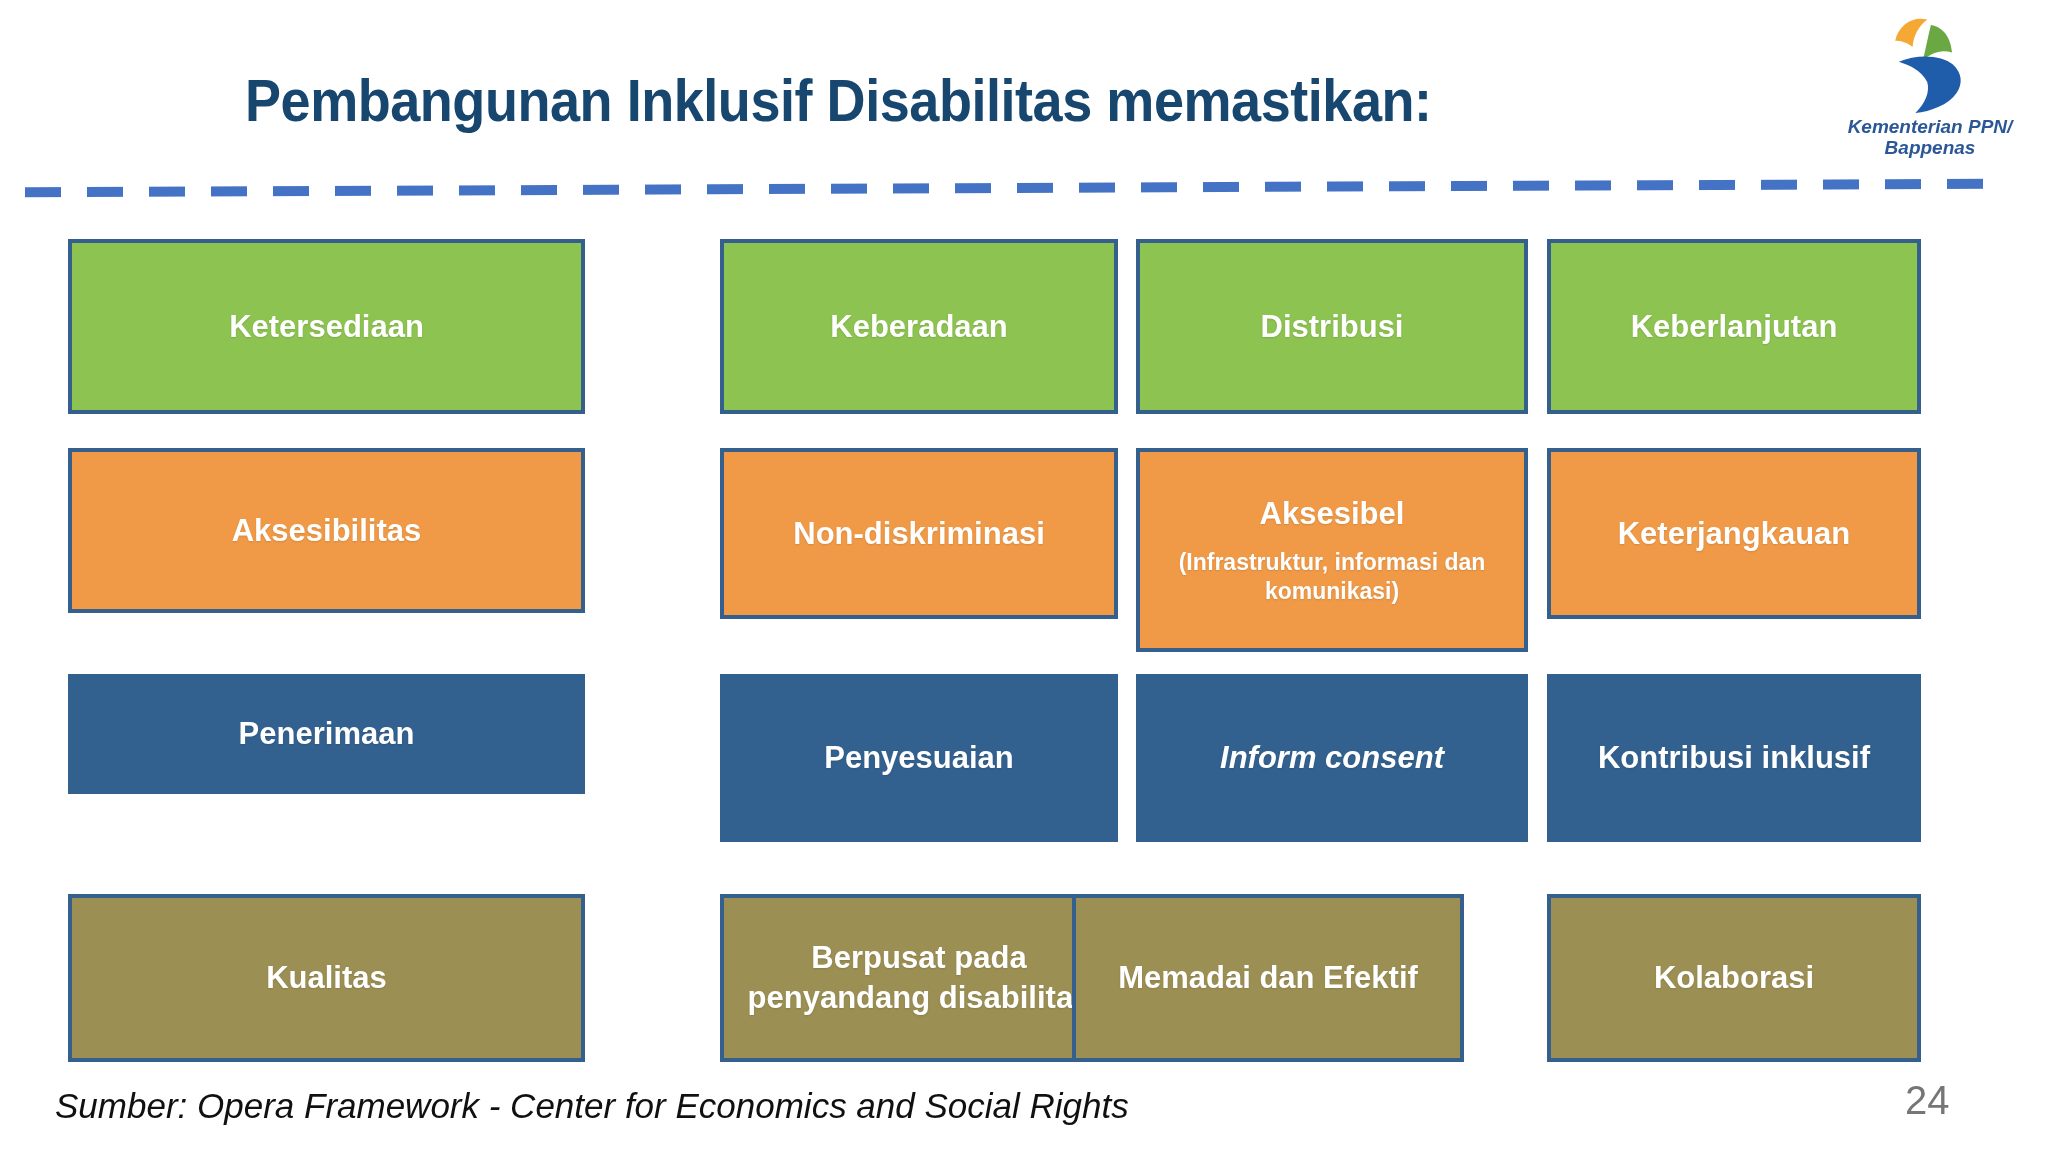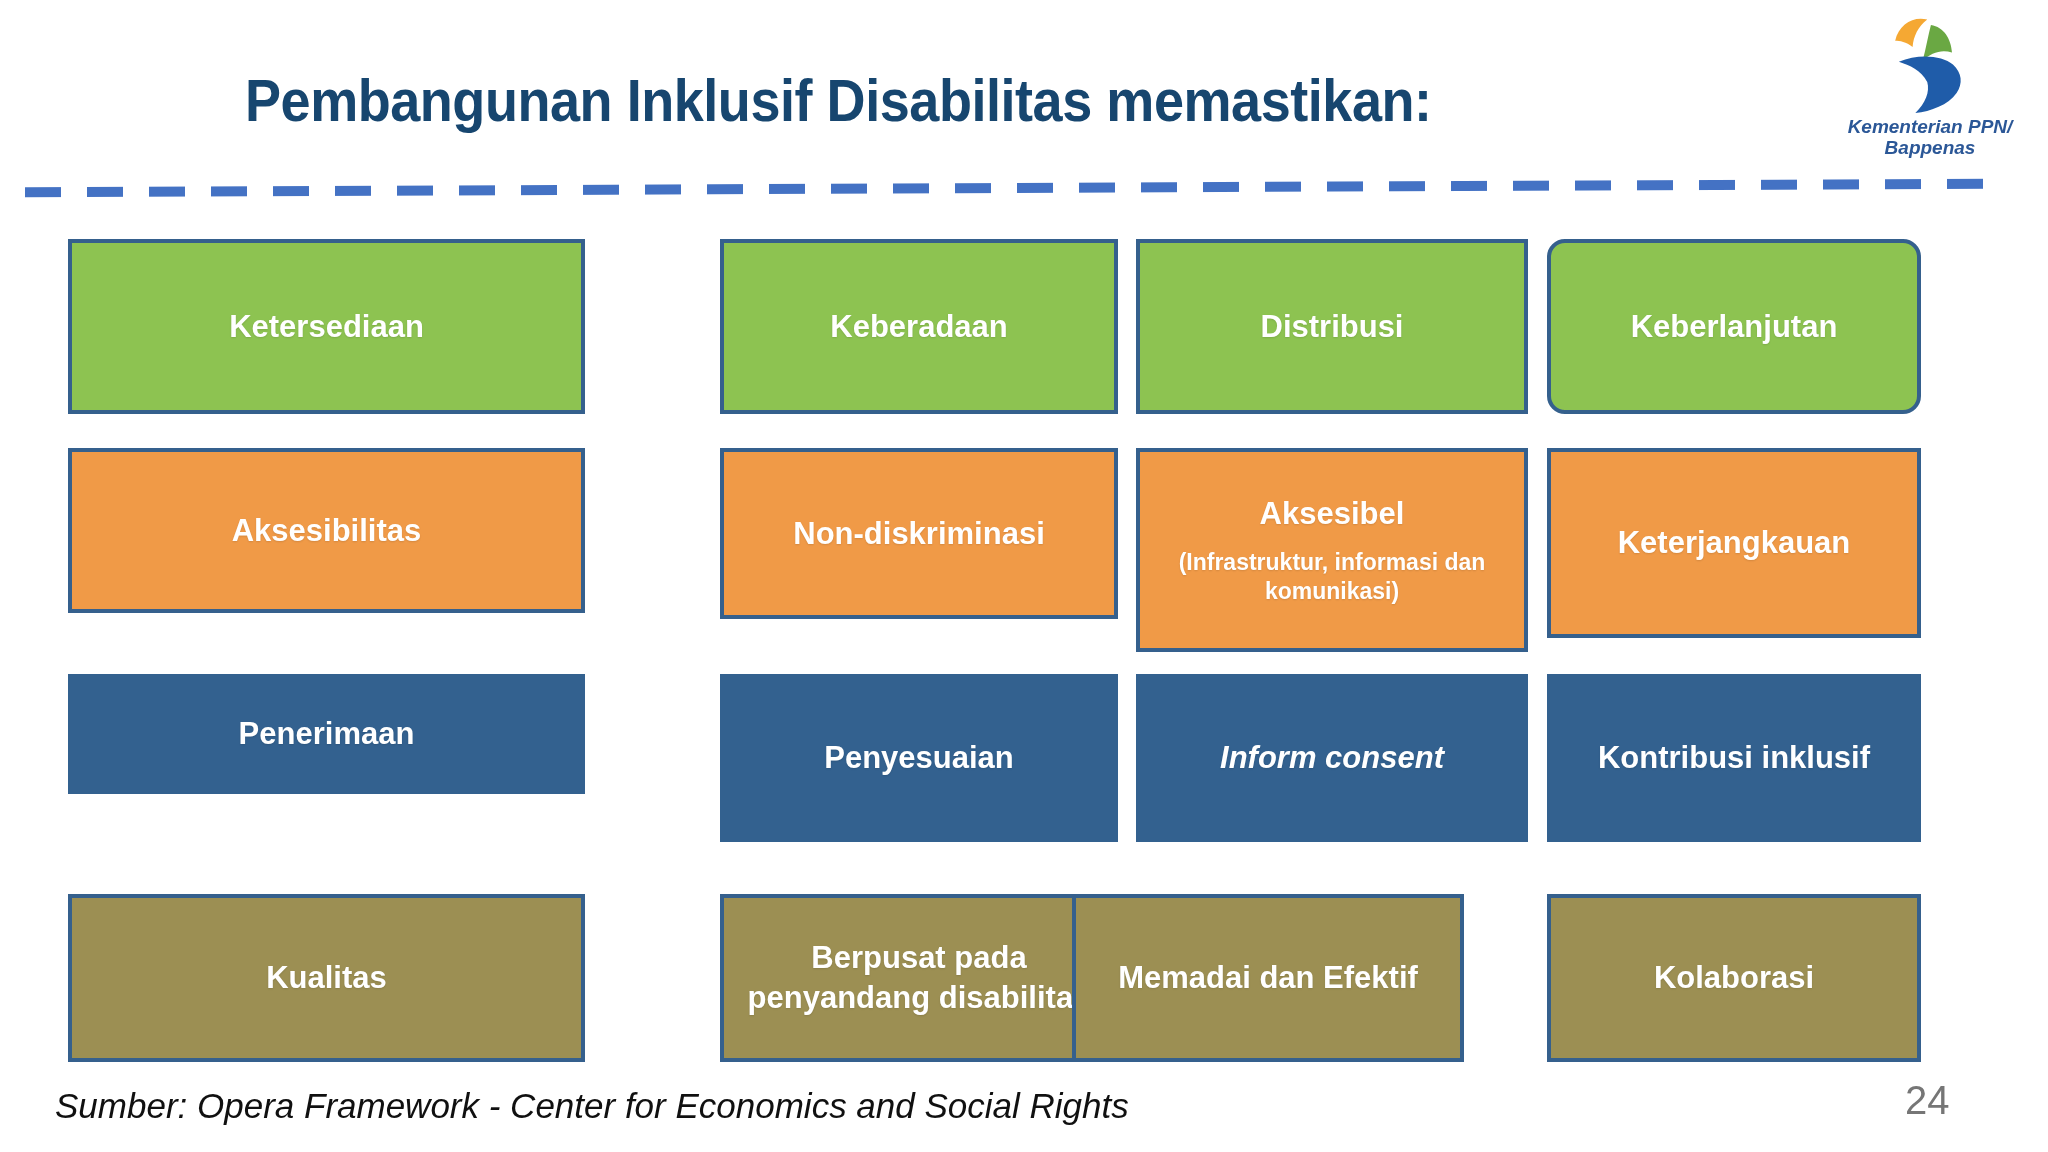"Keberlanjutan" div.box { border-radius: 18px -> none }
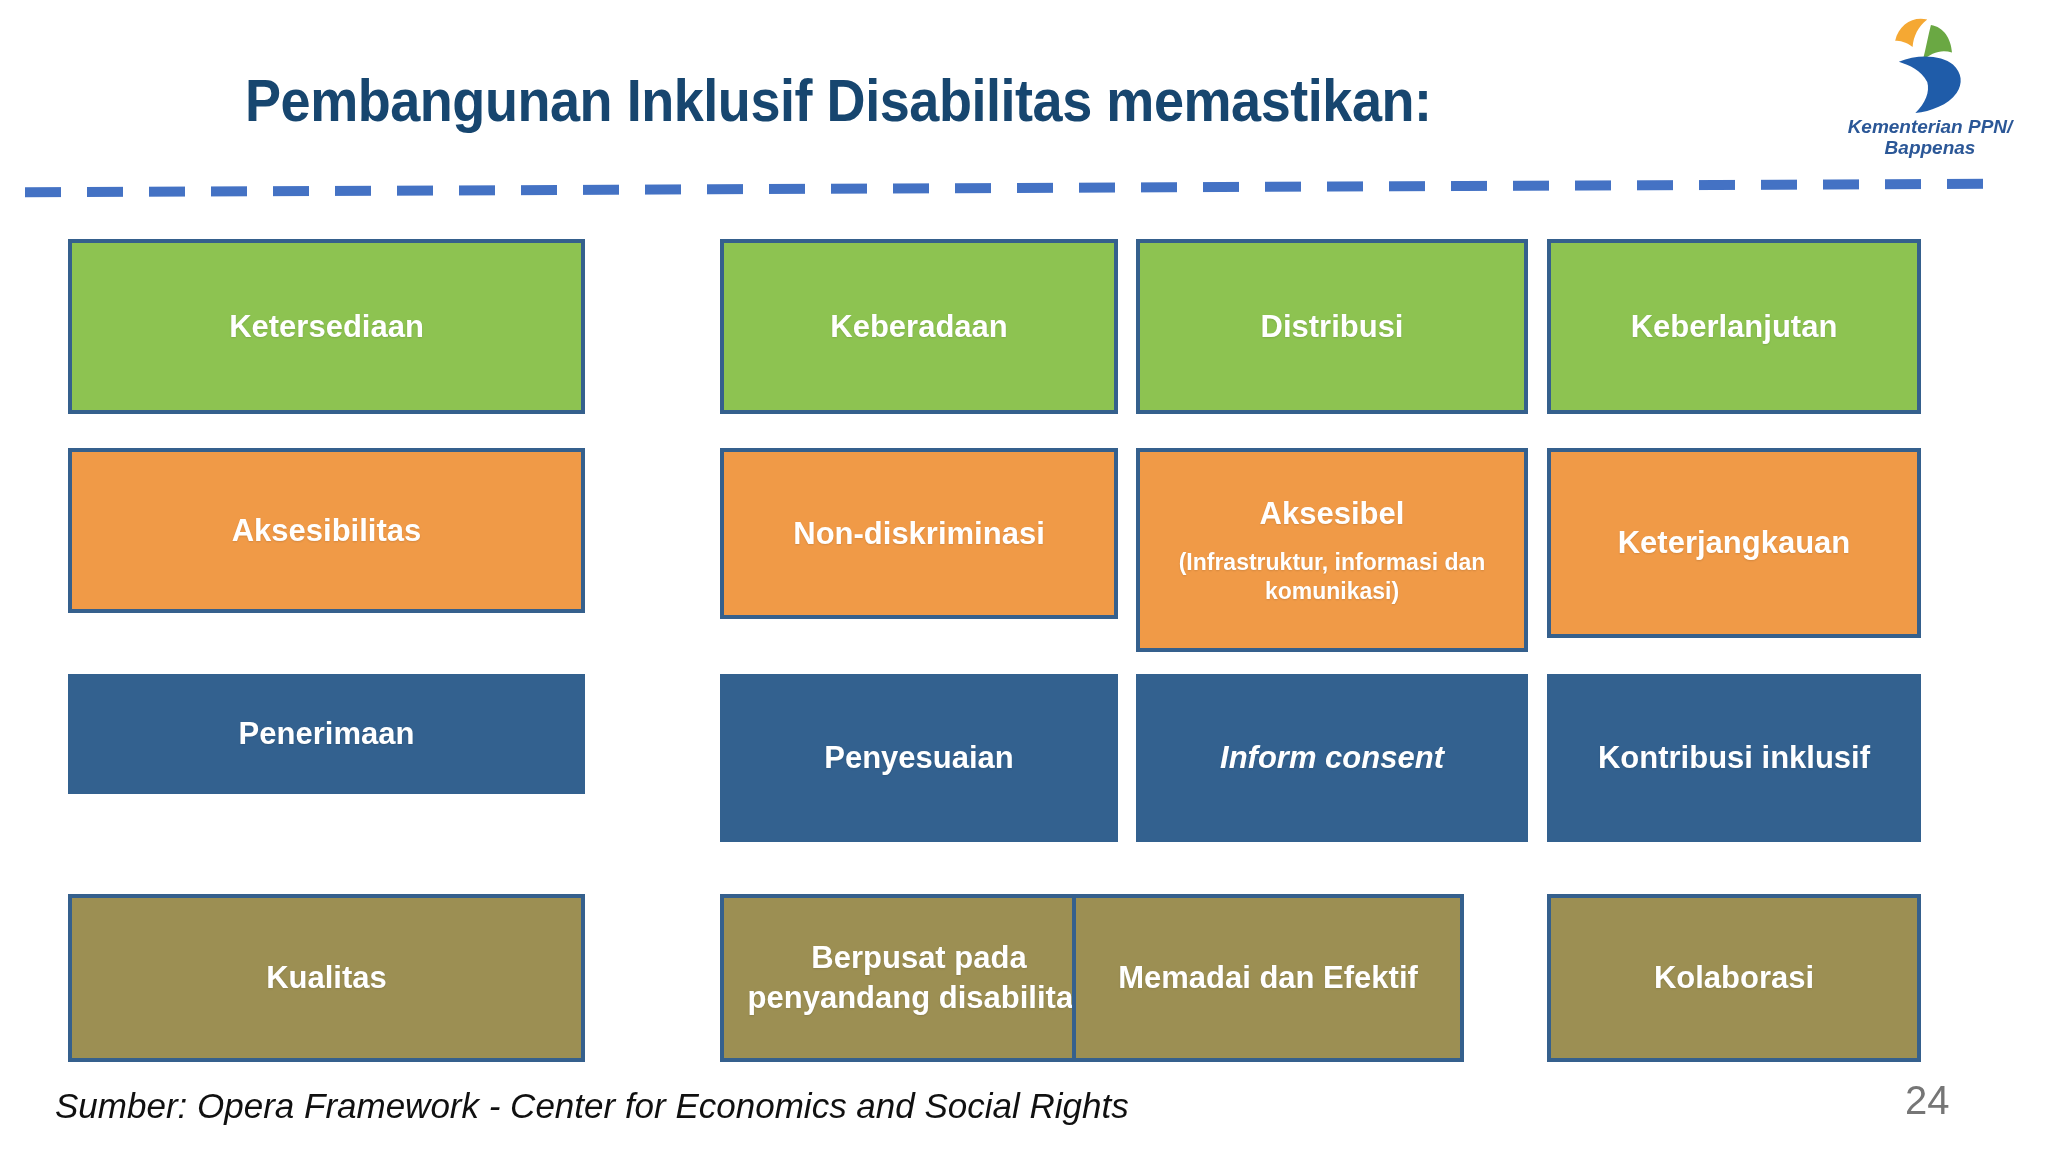"Keterjangkauan" div.box { height: 190px -> 171px }
